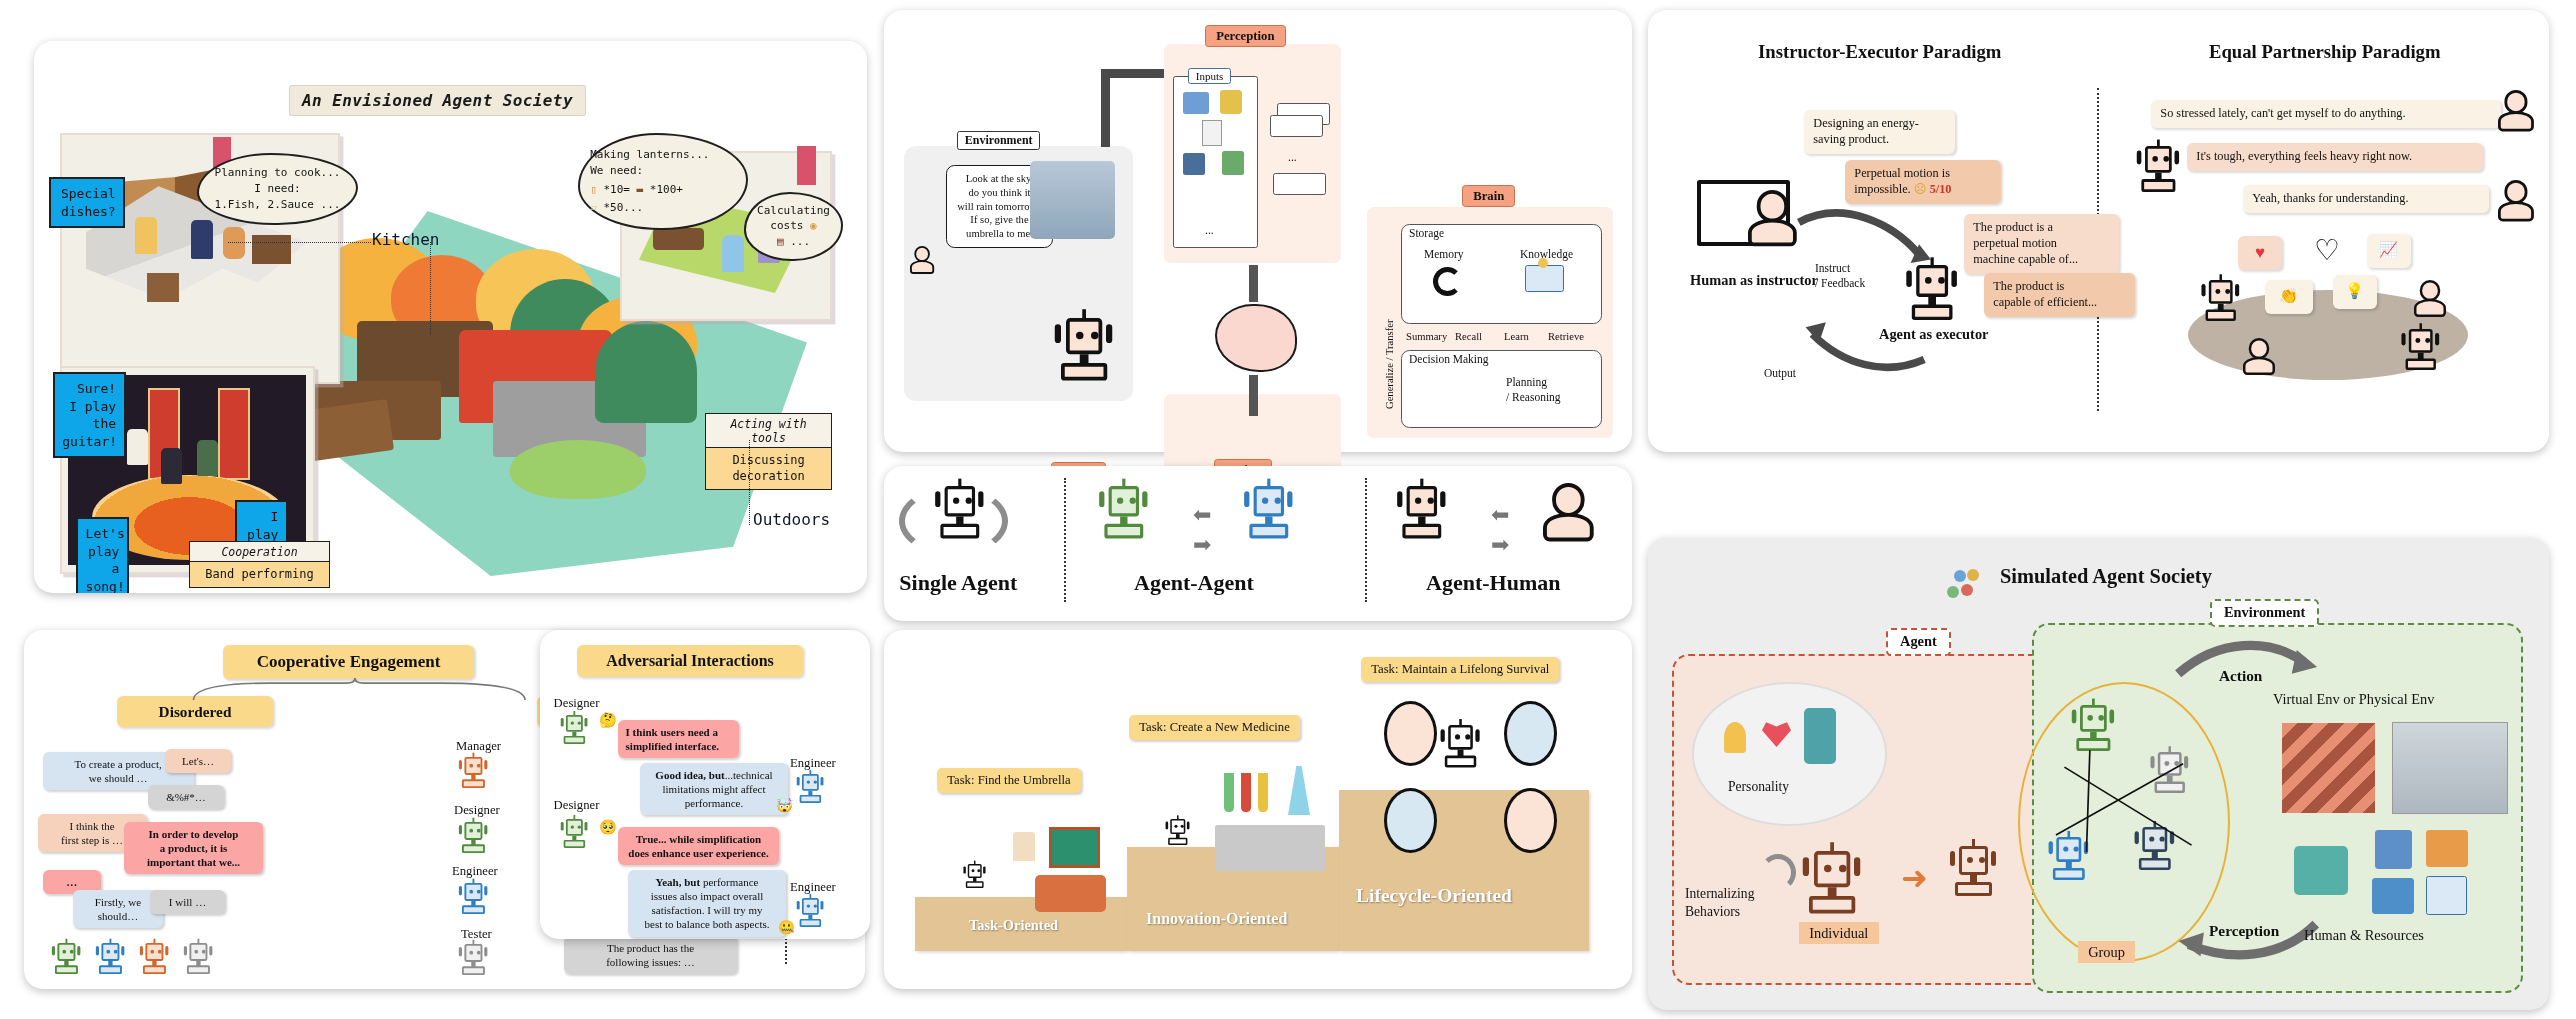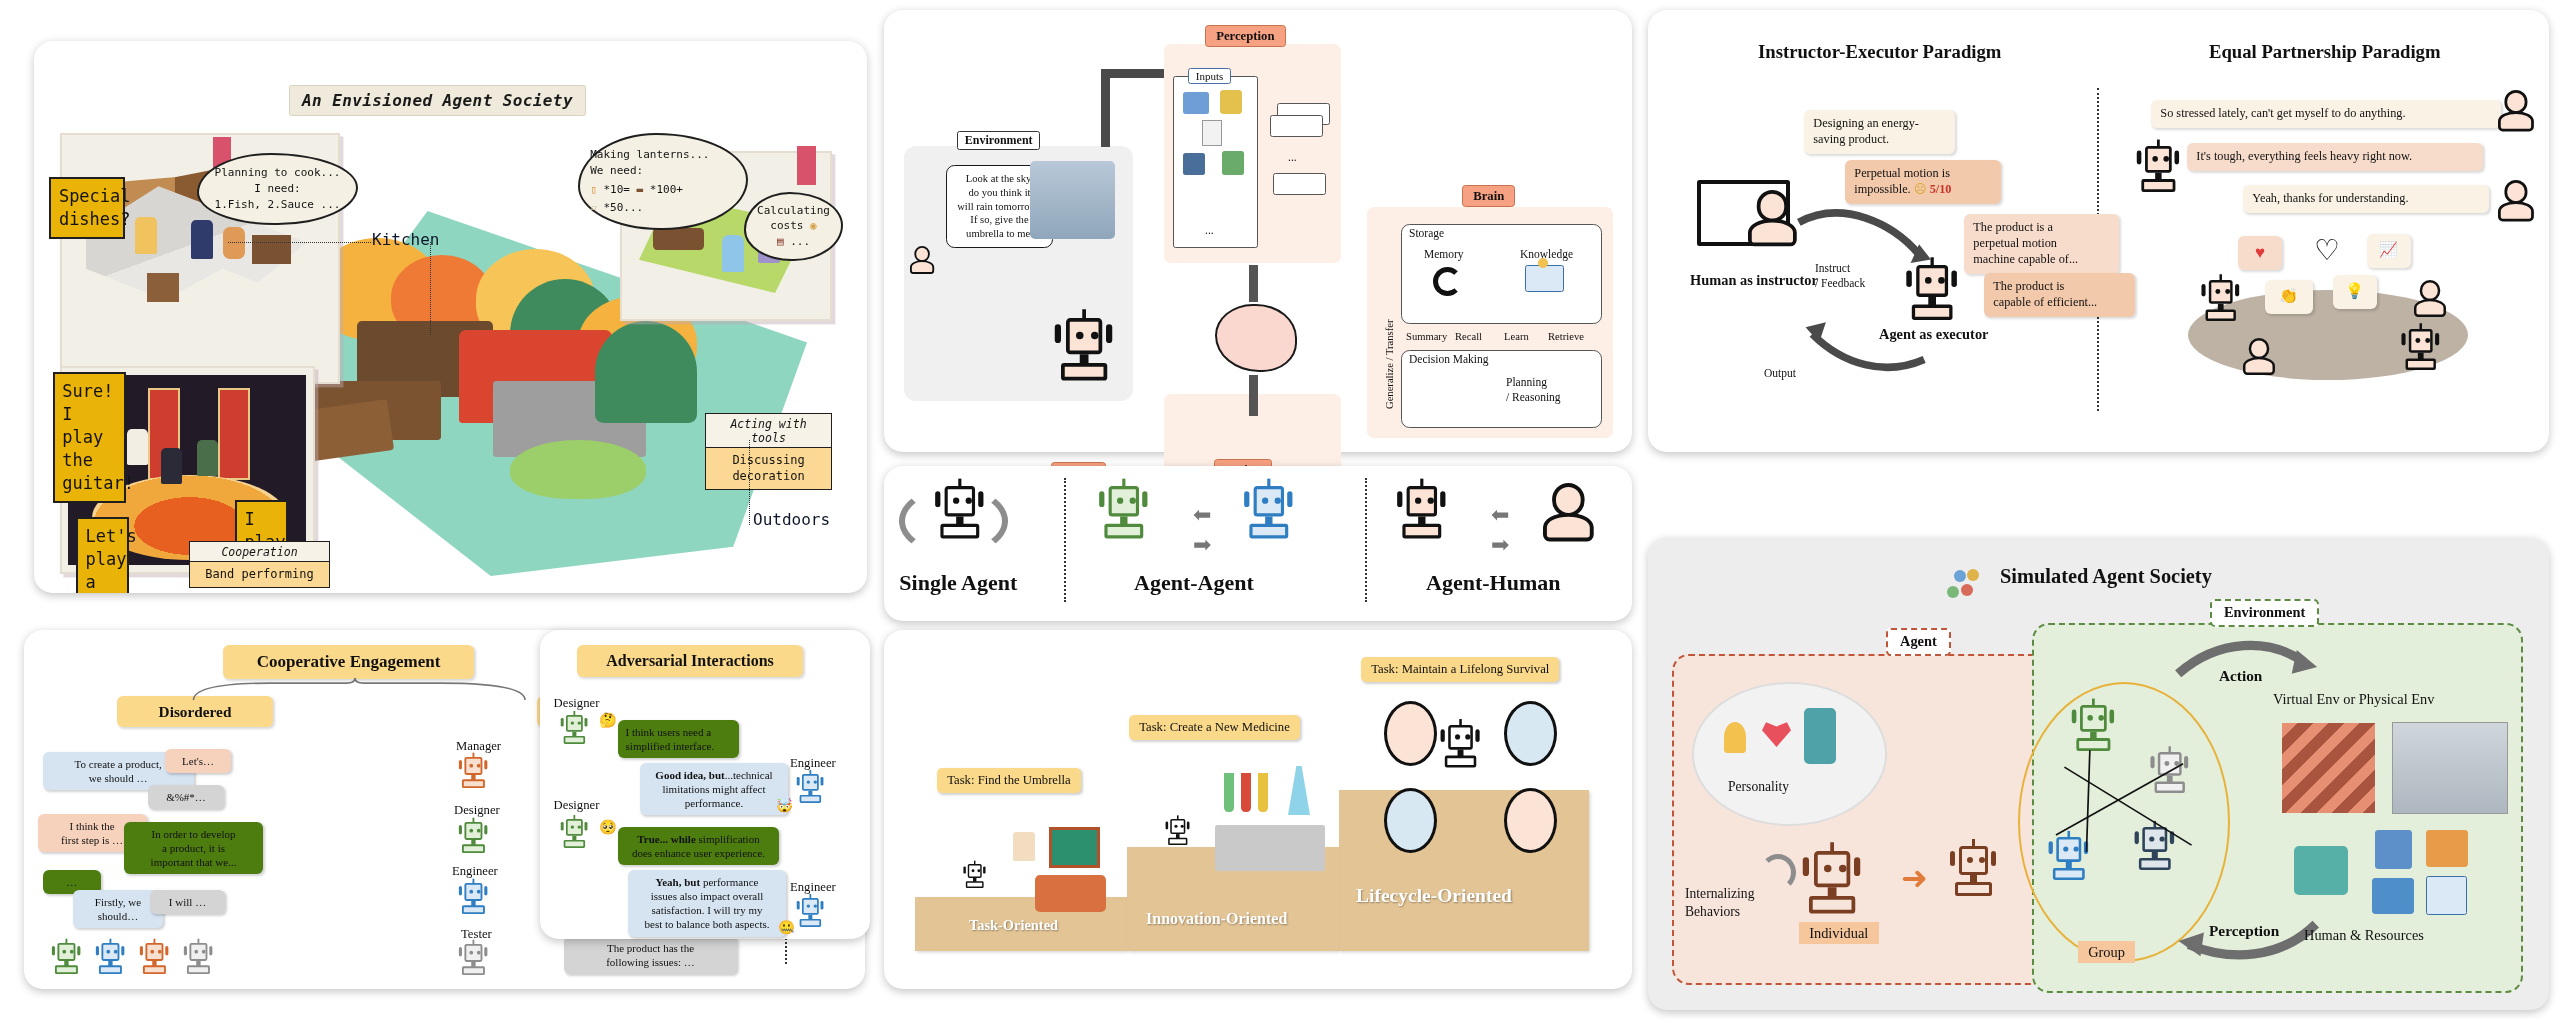"Special" .pbub { background: #eab308 -> #0ea5e9; font-size: 17px -> 13px; text-align: left -> right }
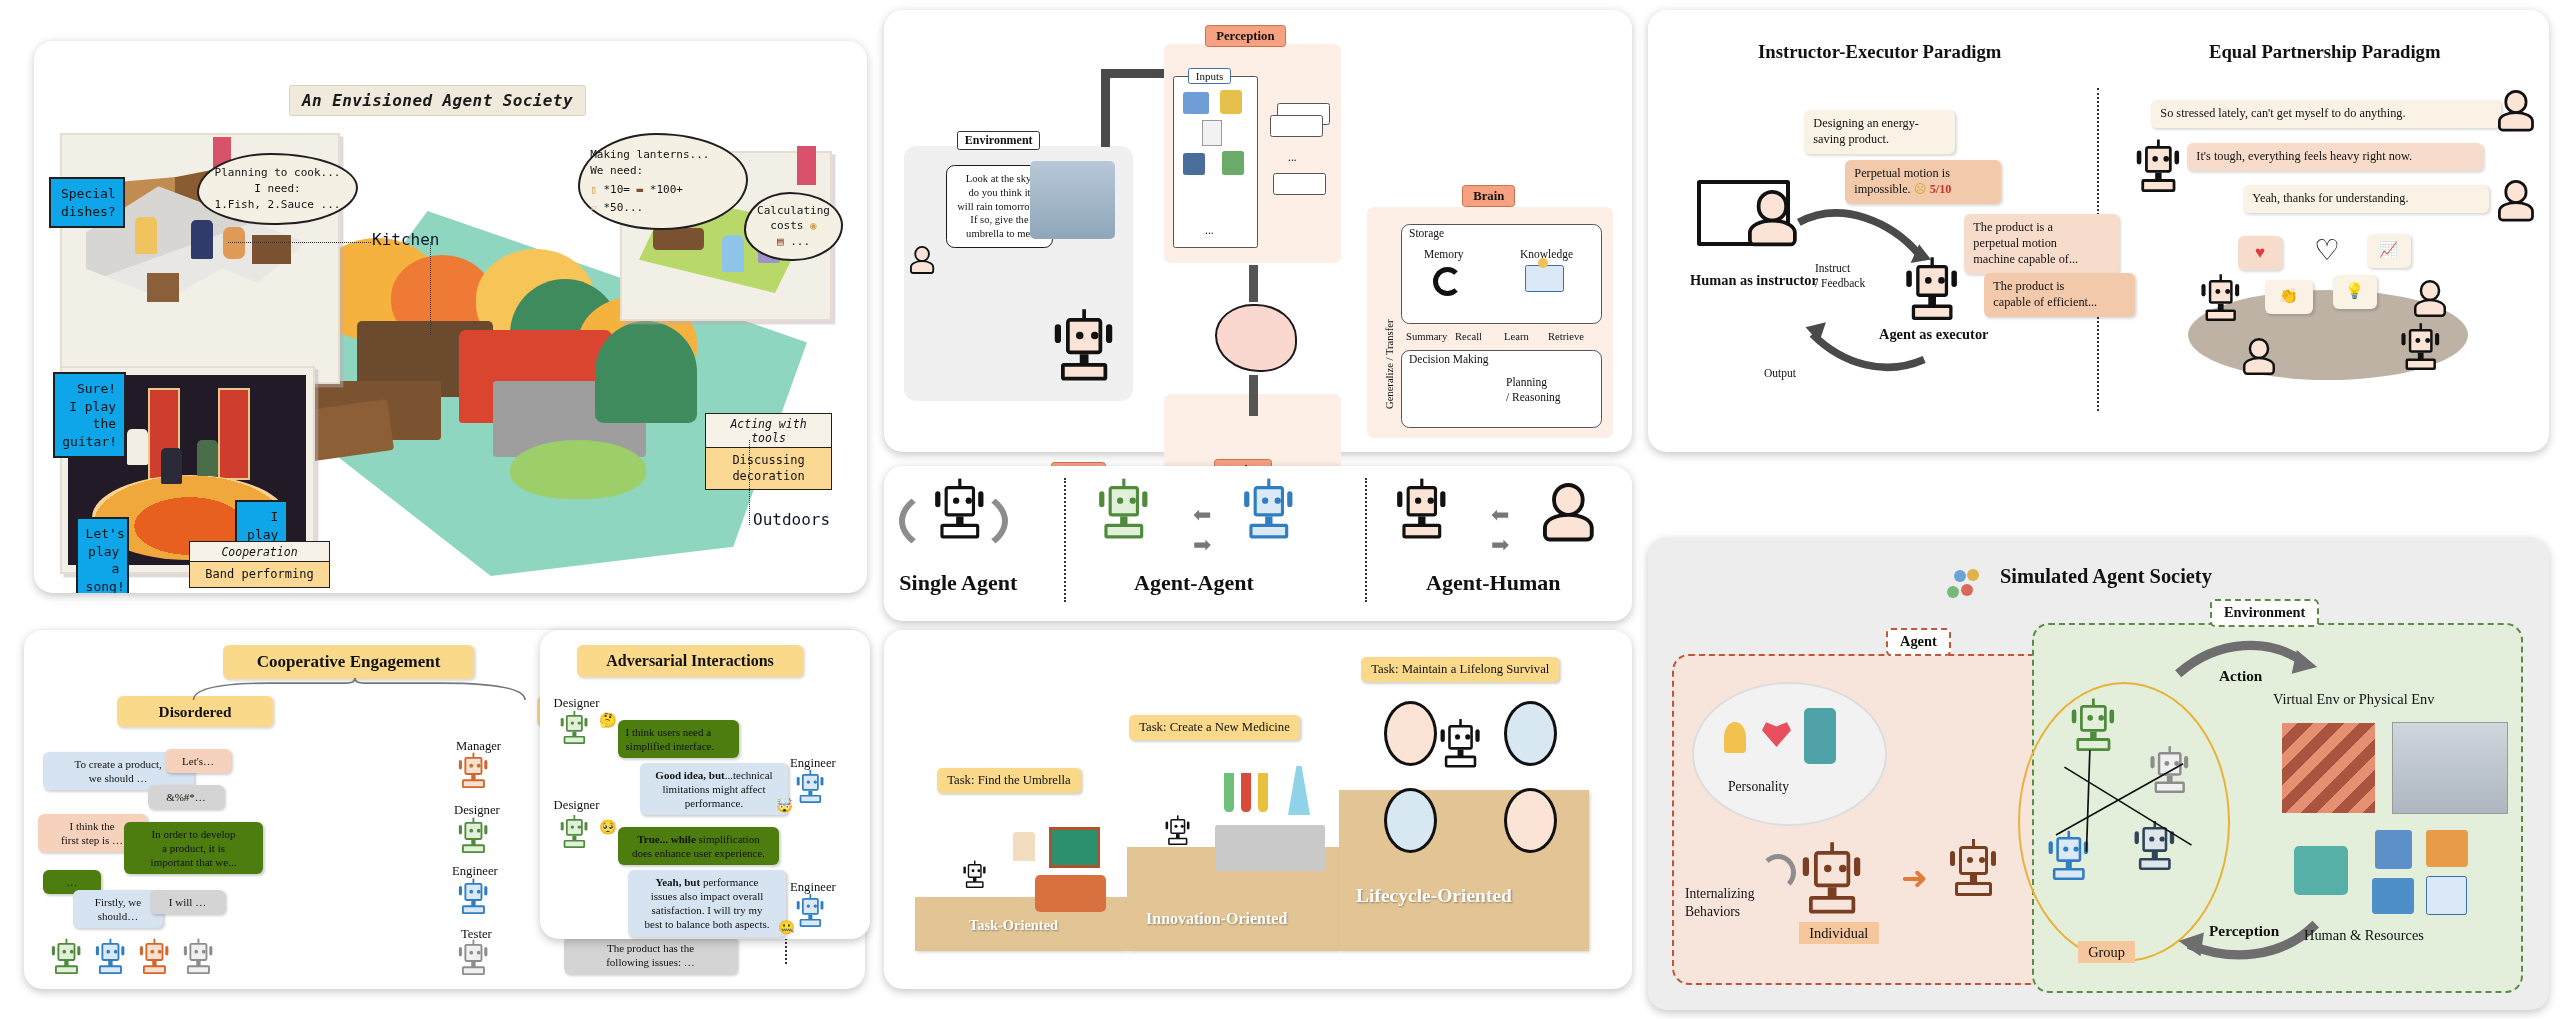"I think users need a" .cb-green { background: #4d7c0f -> #fca5a5; font-weight: none -> bold }
